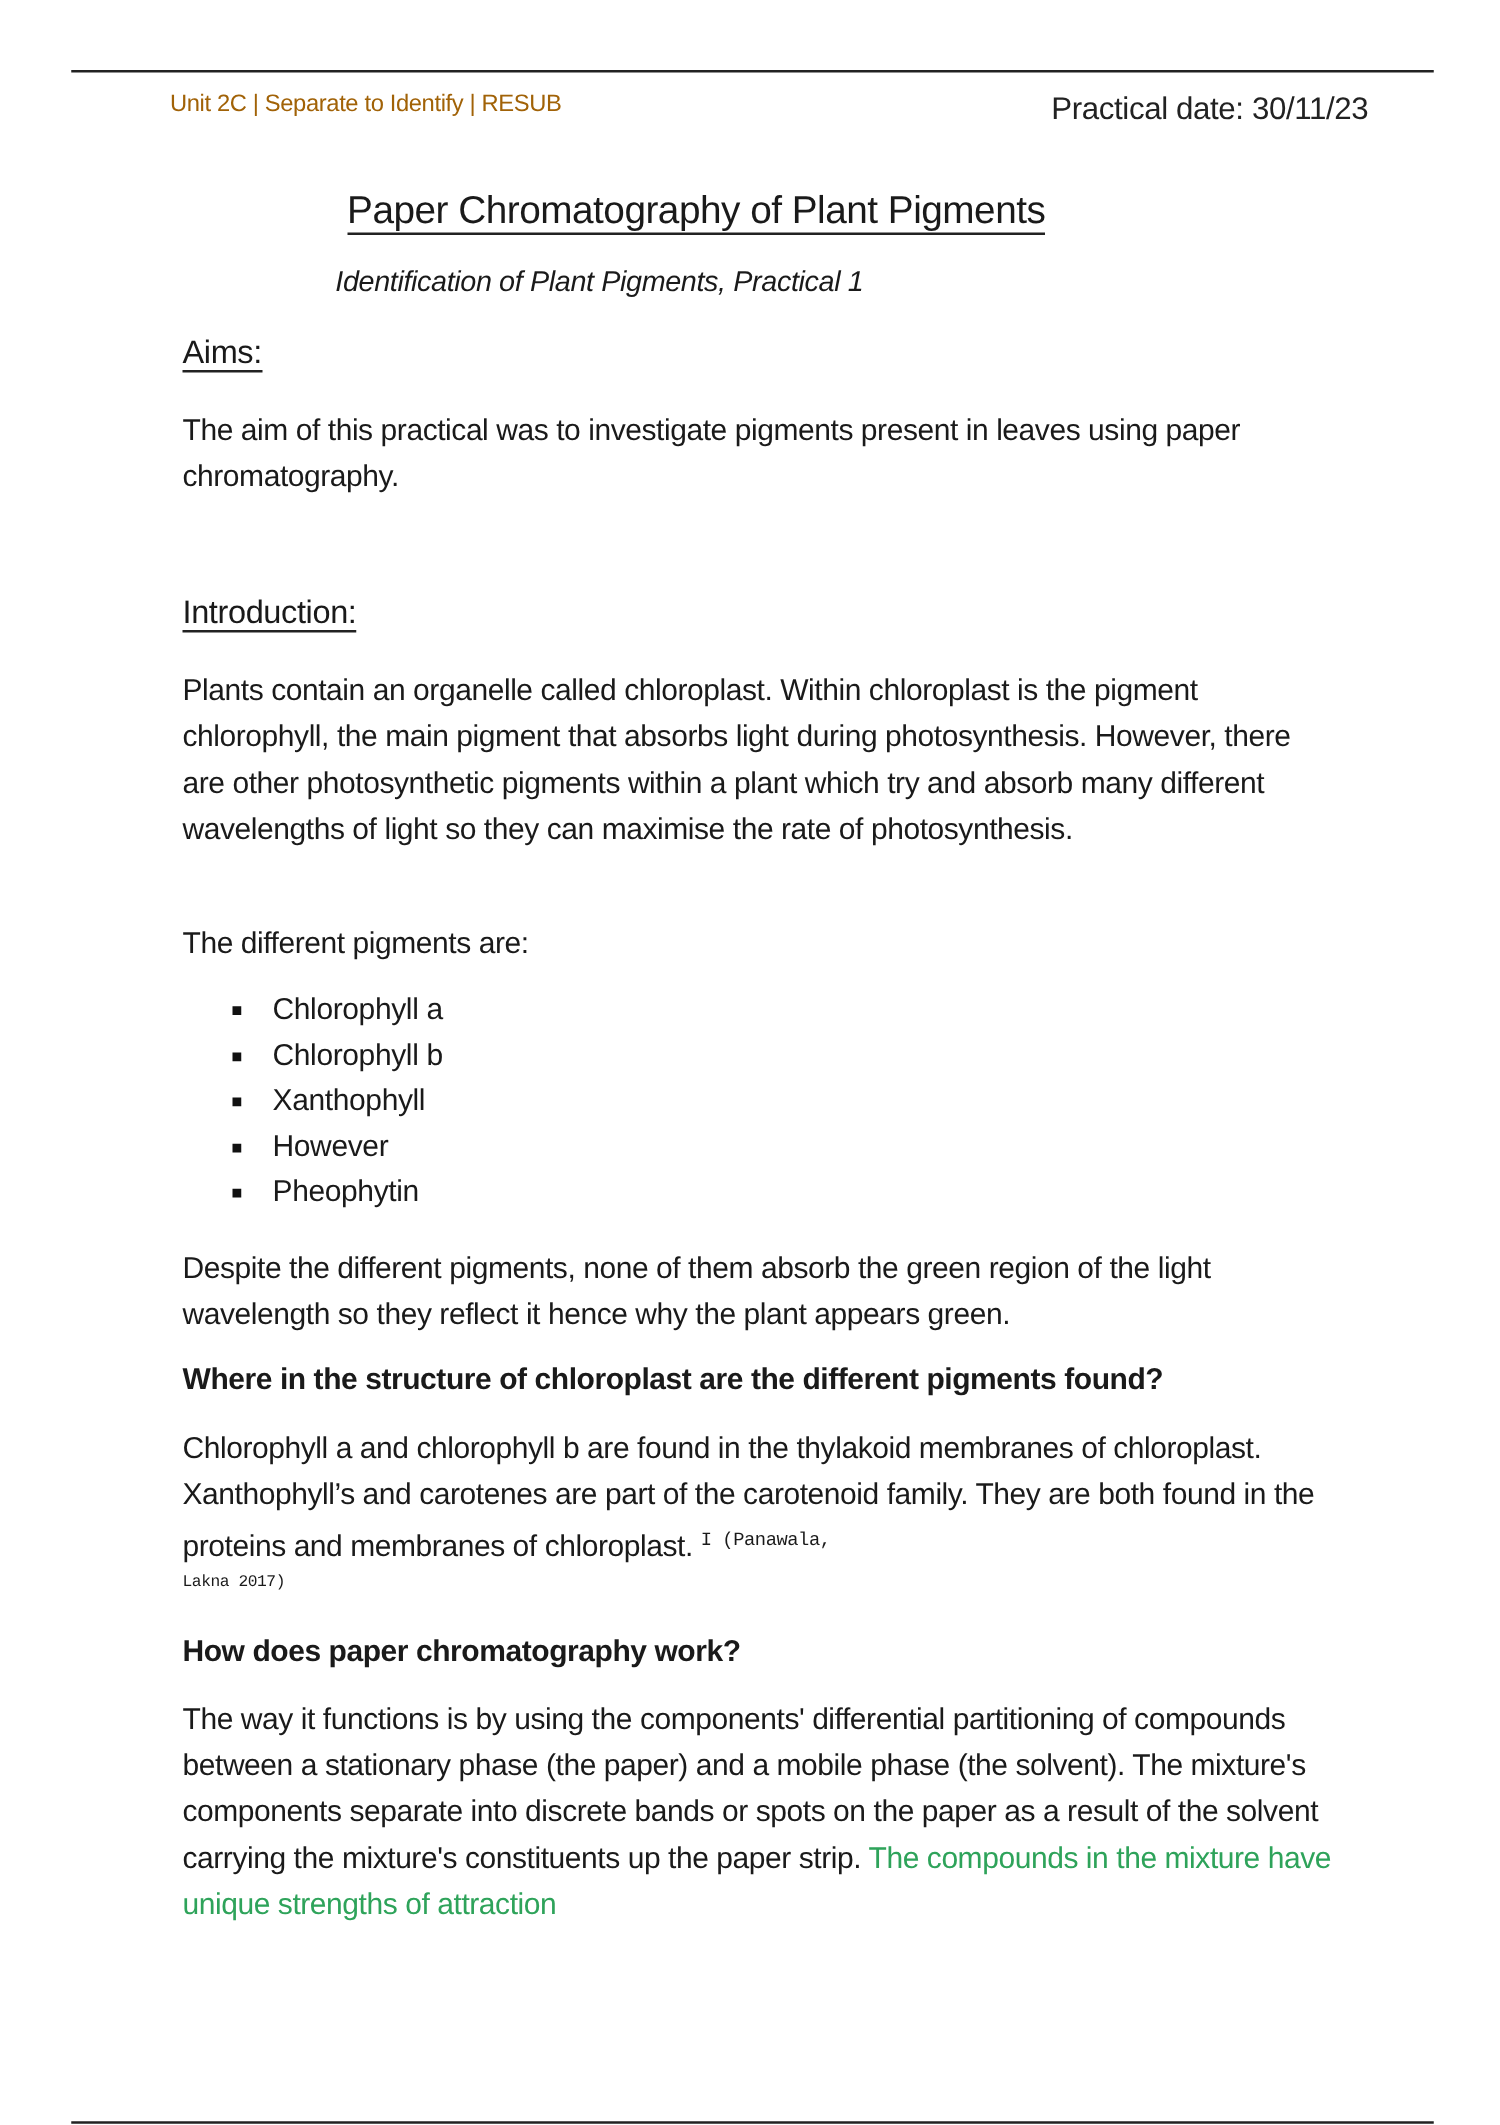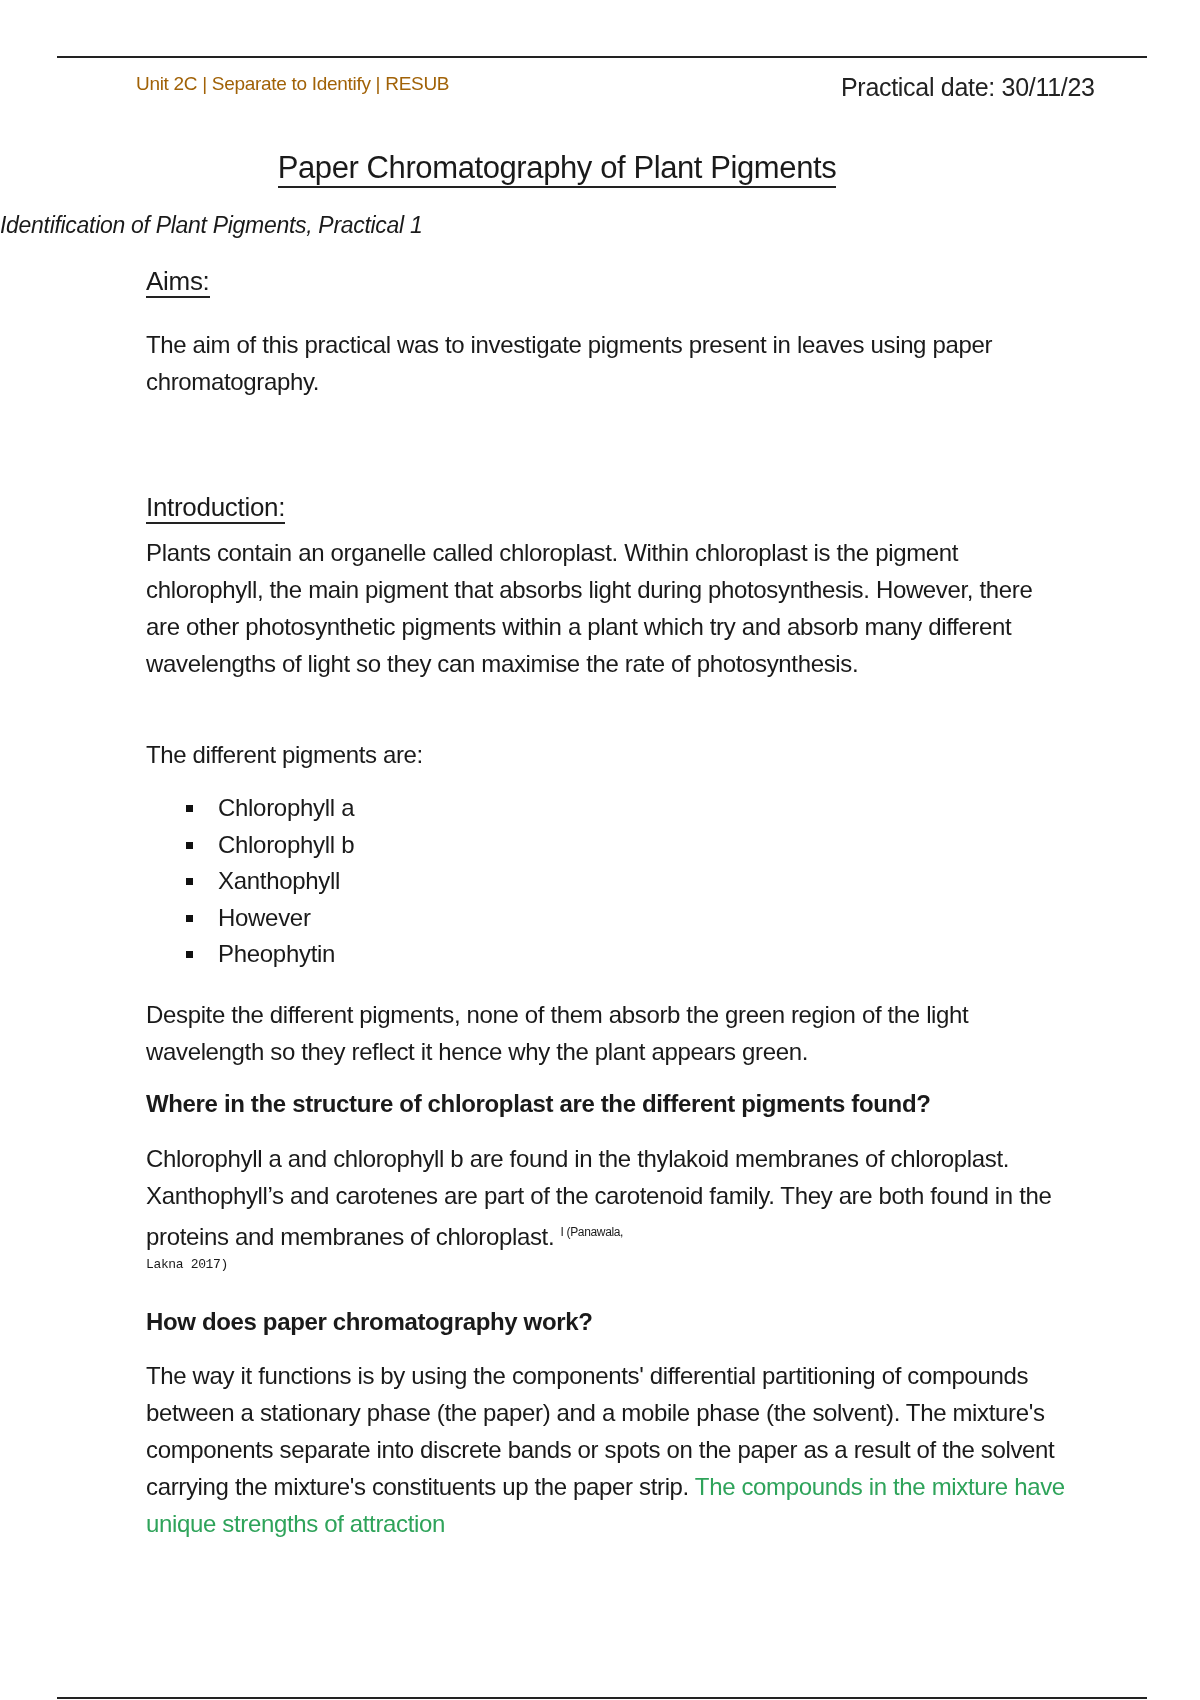"Identification of Plant Pigments," .subtitle { text-align: none -> center }
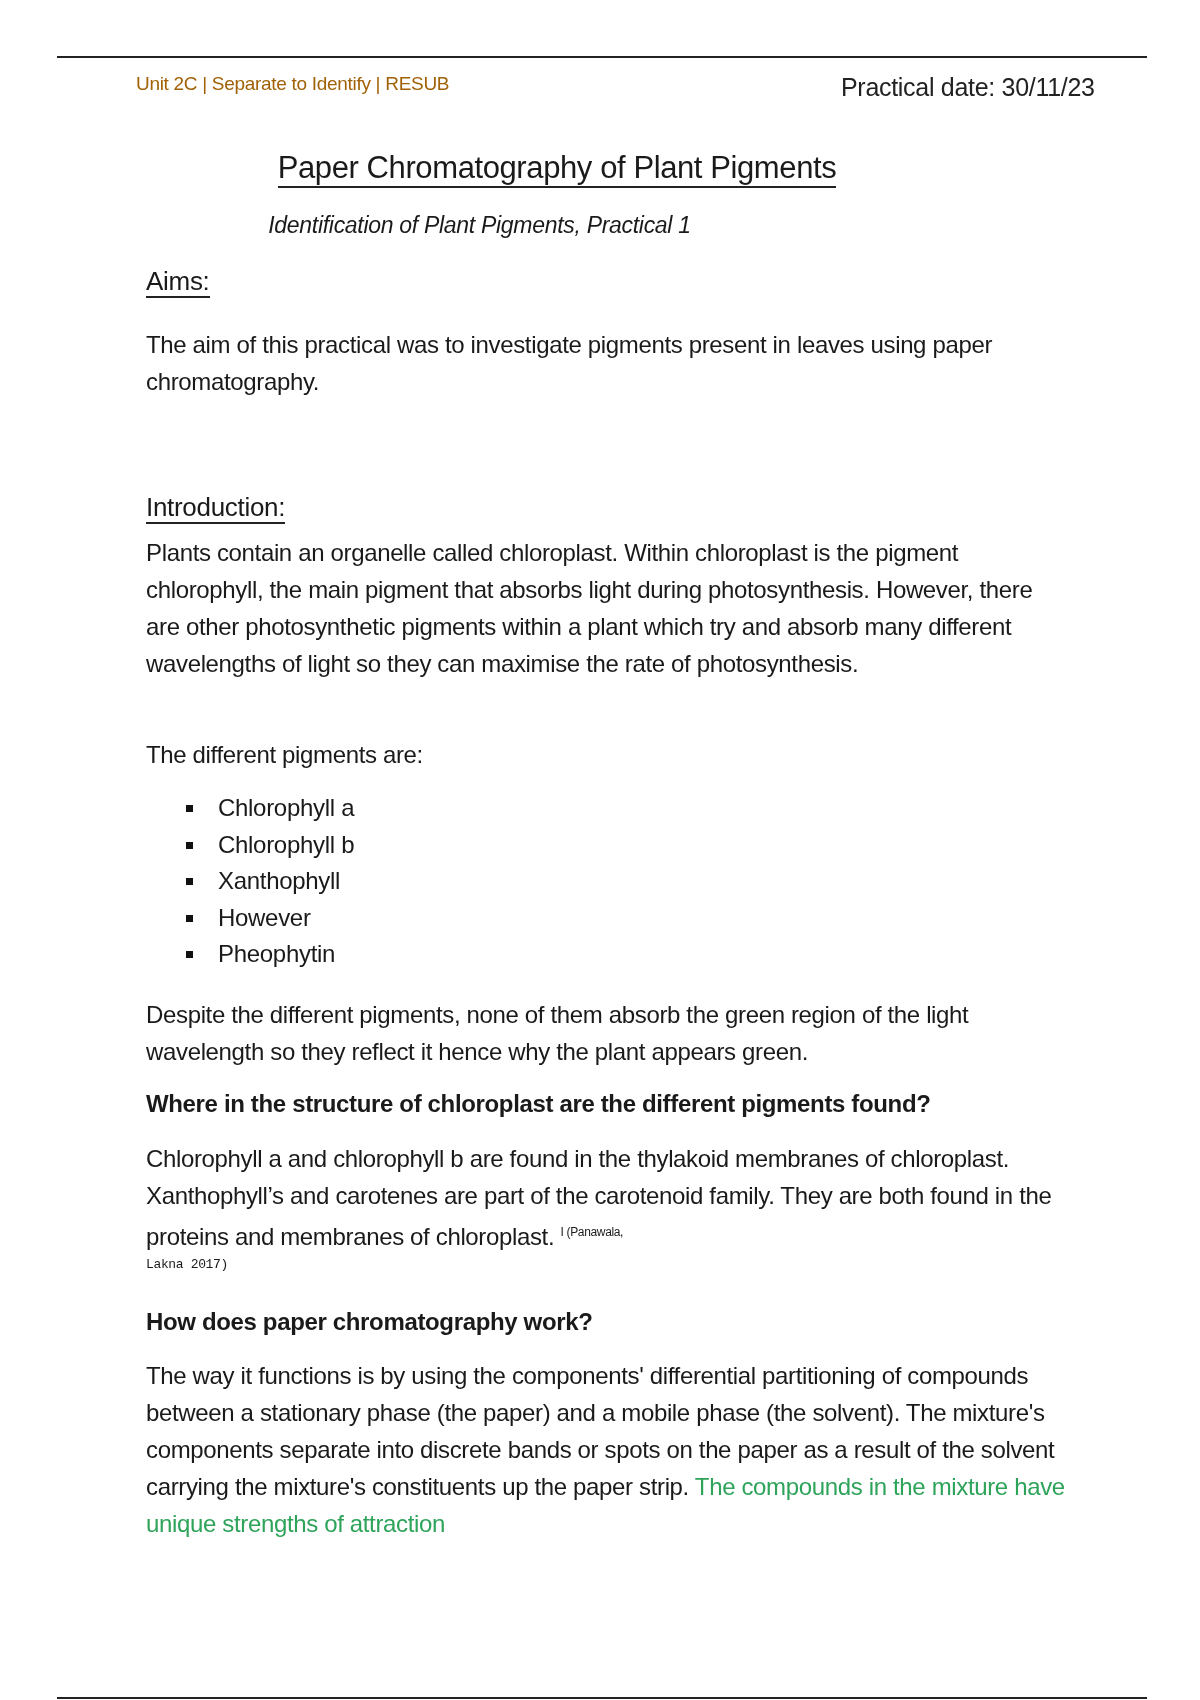"Introduction:" div.h { top: 492px -> 474px }
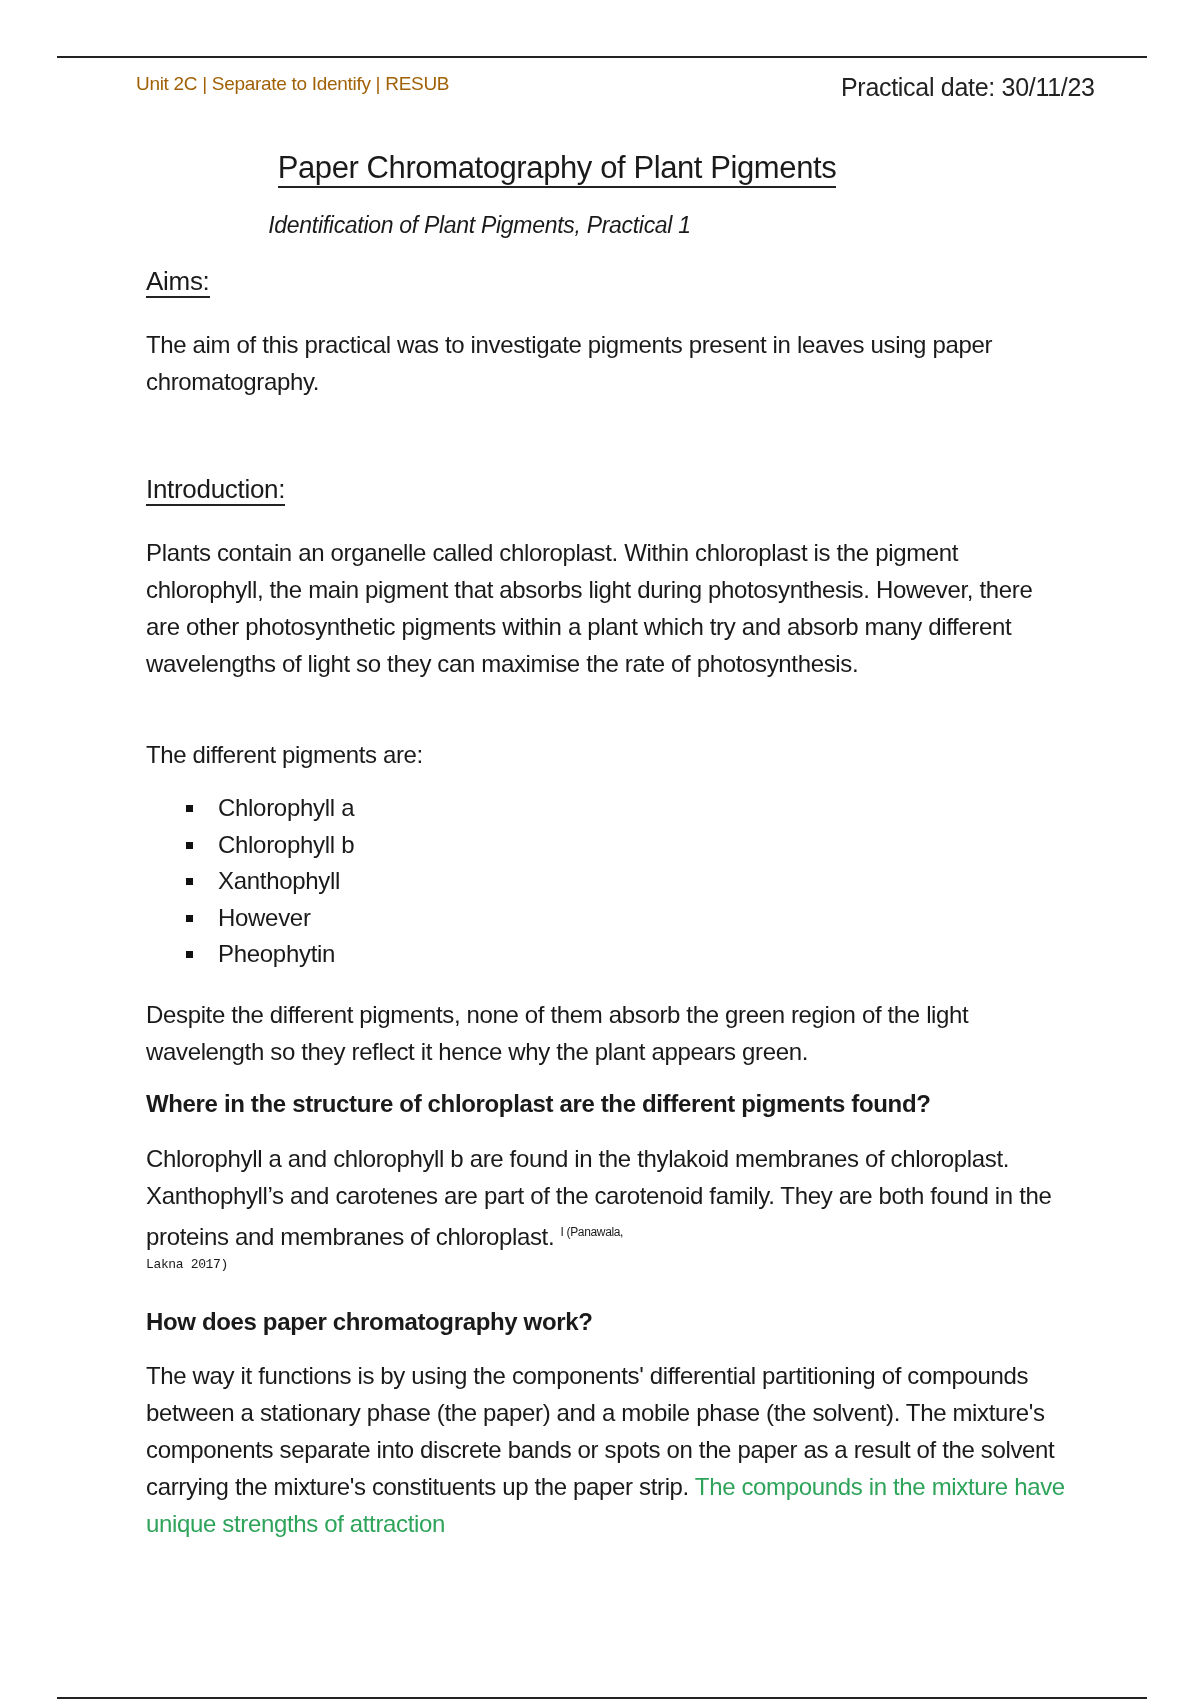"I (Panawala," .cite { font-family: none -> Liberation Mono, monospace; font-size: 12px -> 15px }
